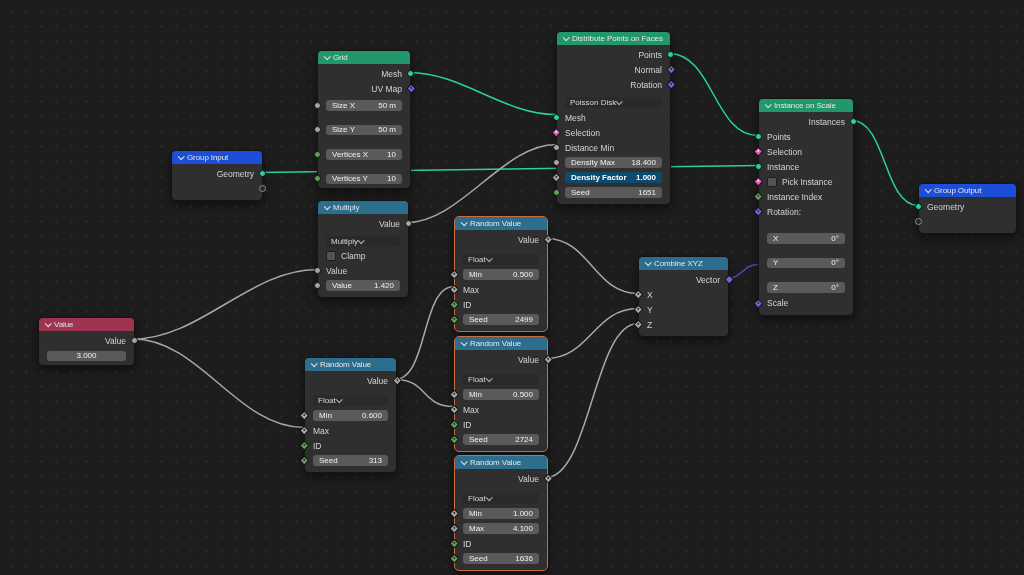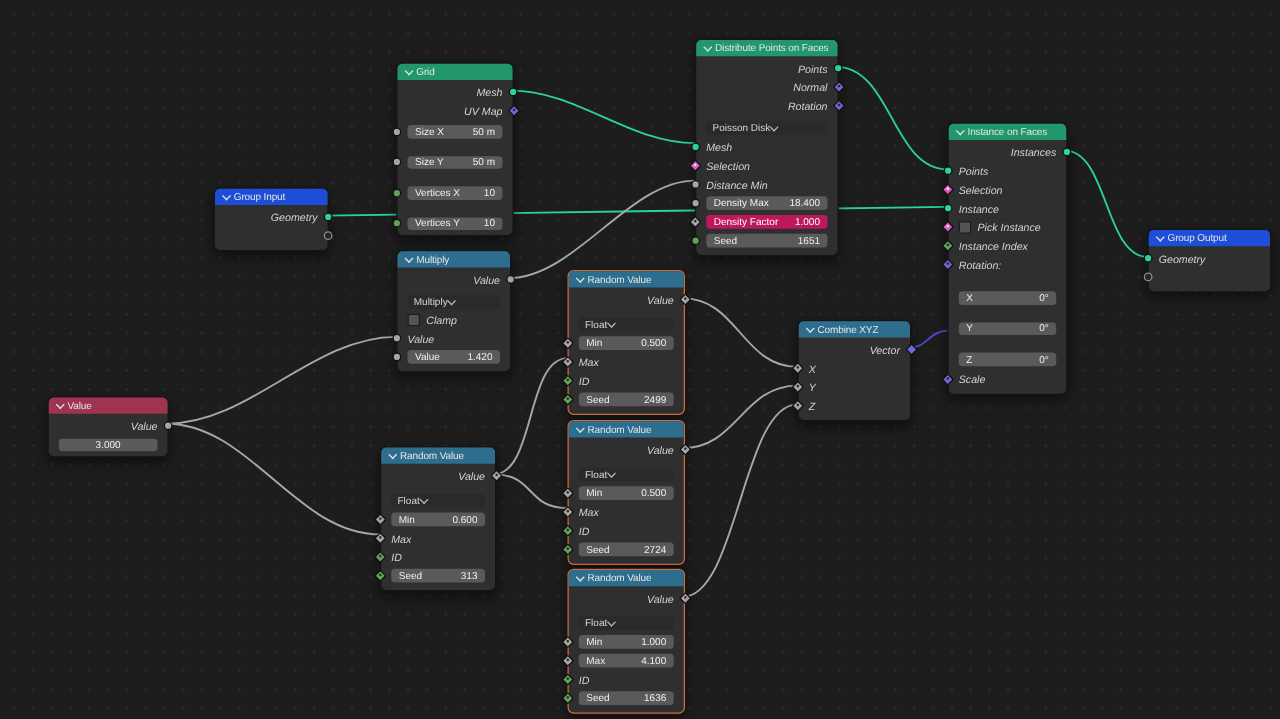"Points" .srow { font-style: italic -> none }
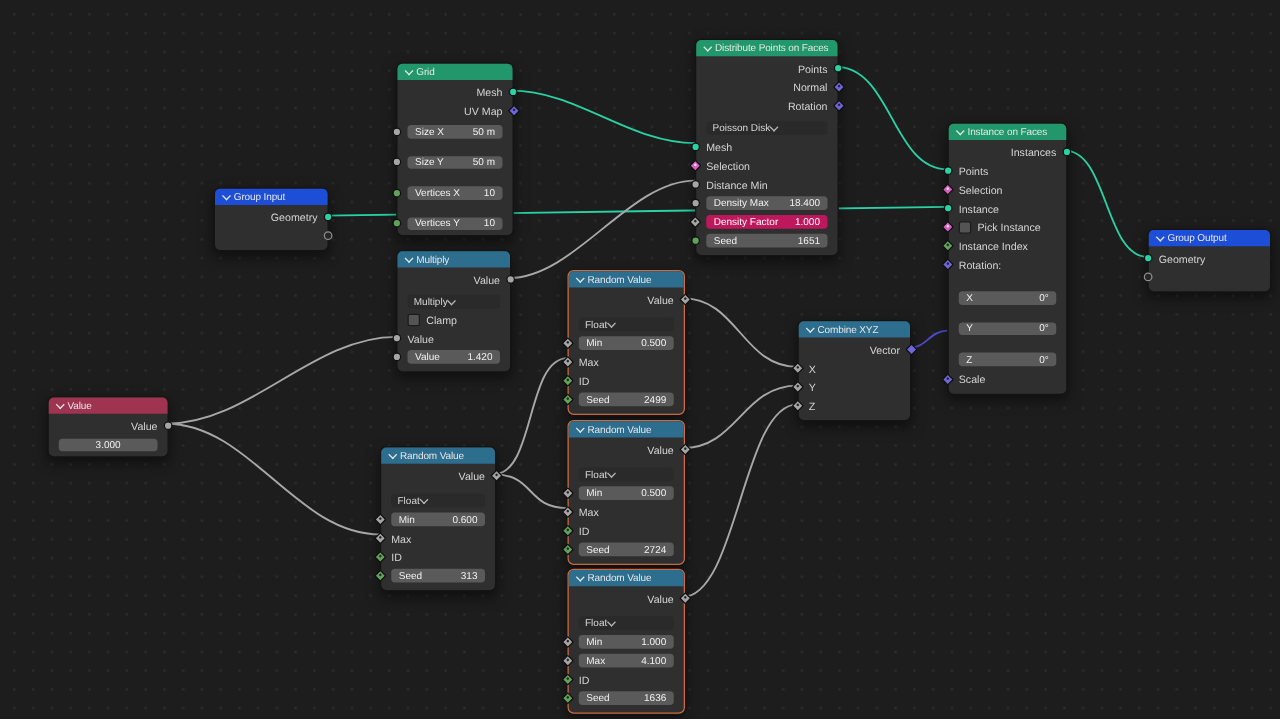"Instance on Faces" span { text: Faces -> Scale }
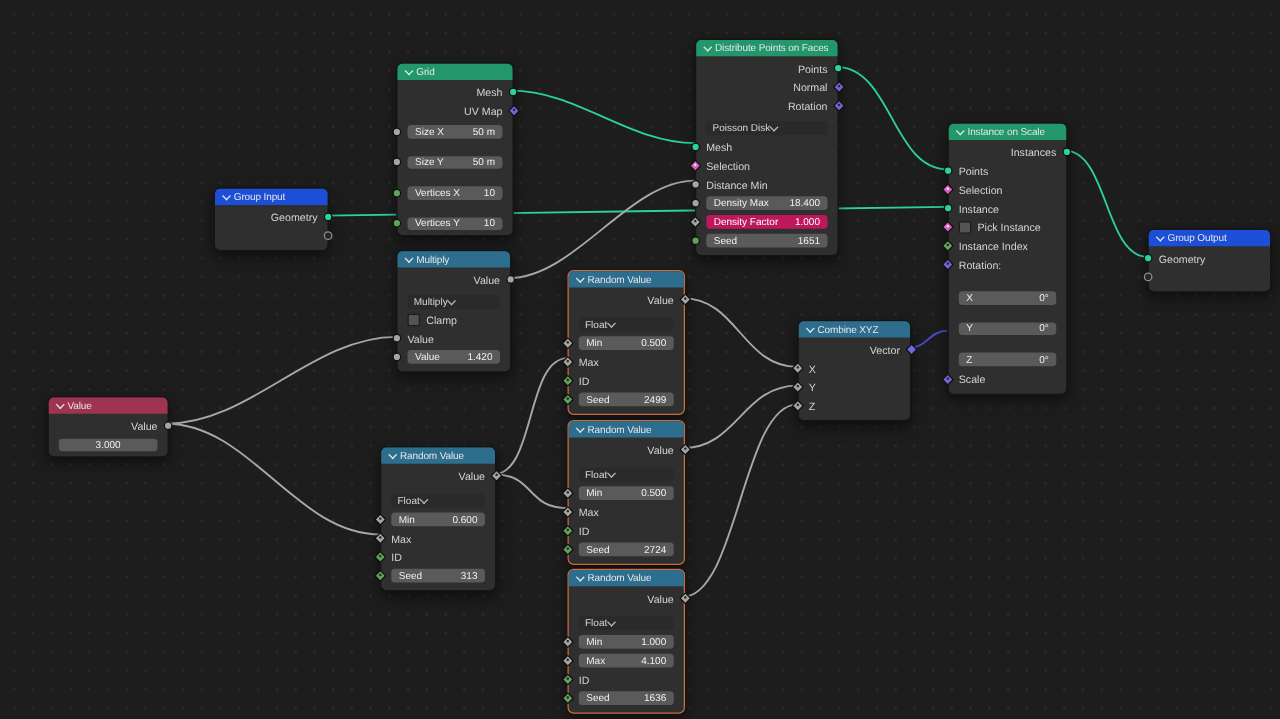"Density Factor" .fld.hl { background: #be185d -> #0c4a6e; font-weight: none -> bold }
